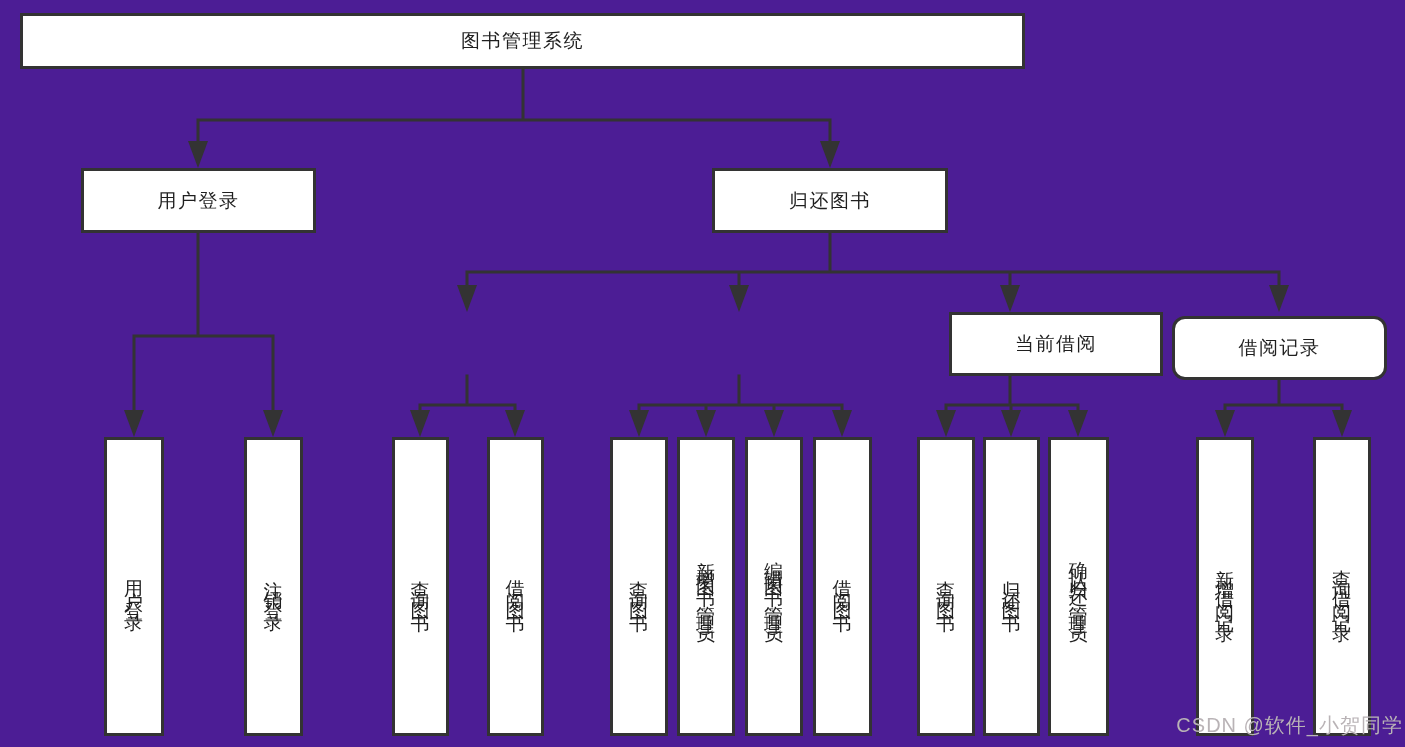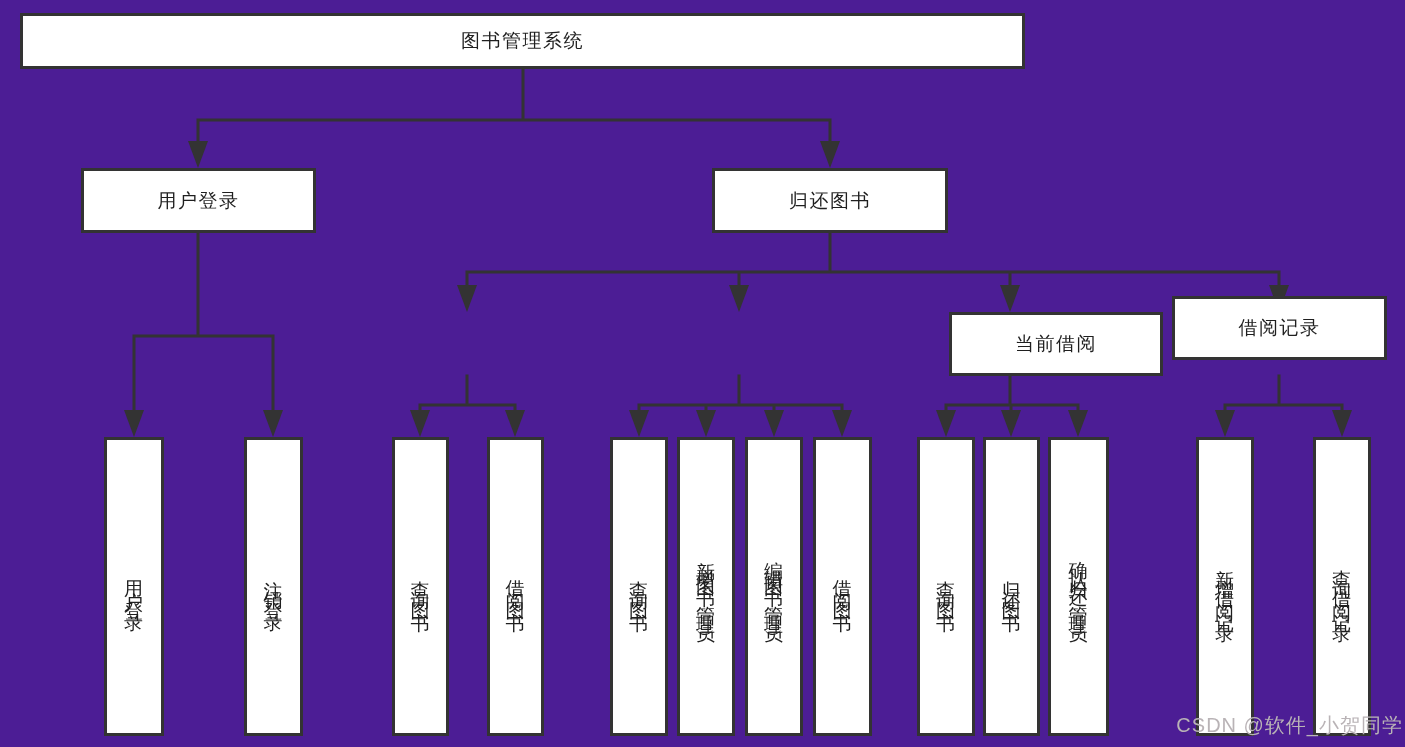"借阅记录" div.box { border-radius: none -> 13px; top: 296px -> 316px }
